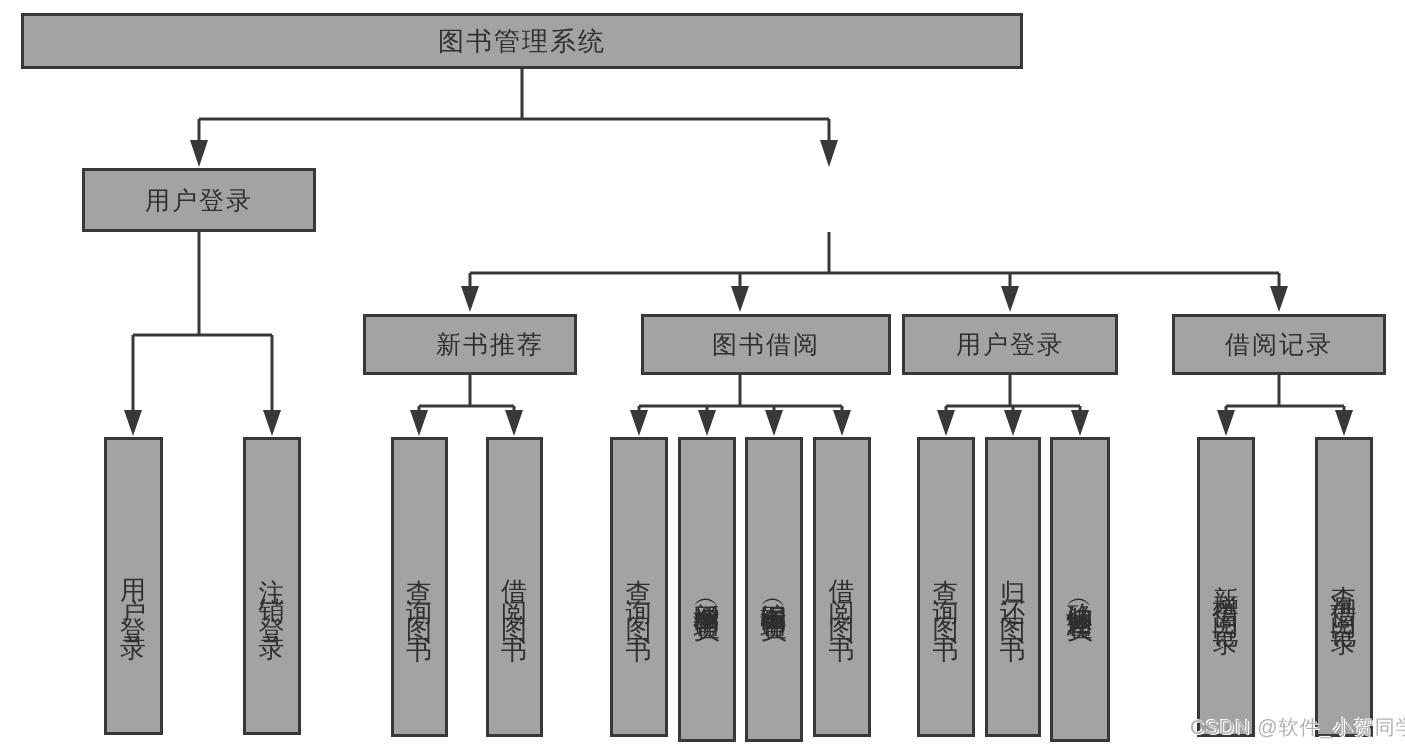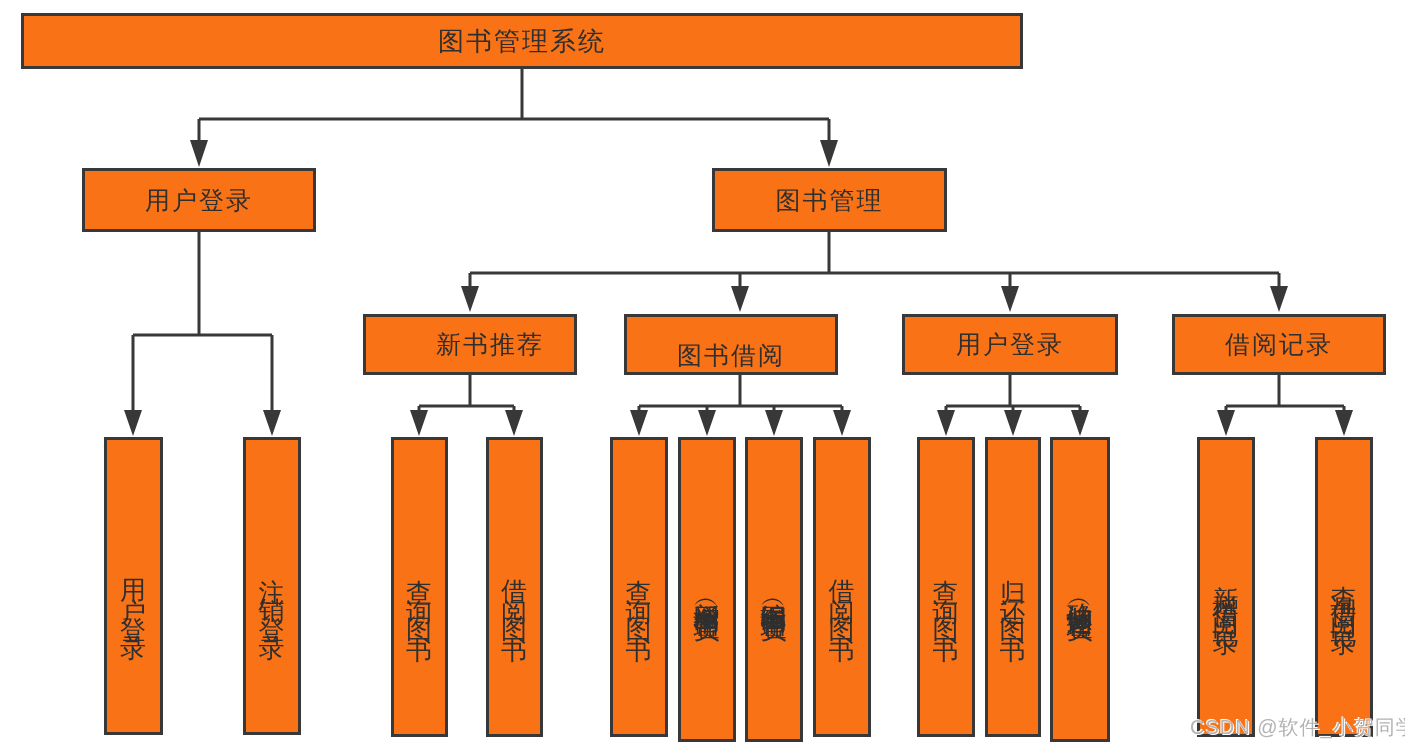"图书管理系统" .box { background: #f97316 -> #a3a3a3 }
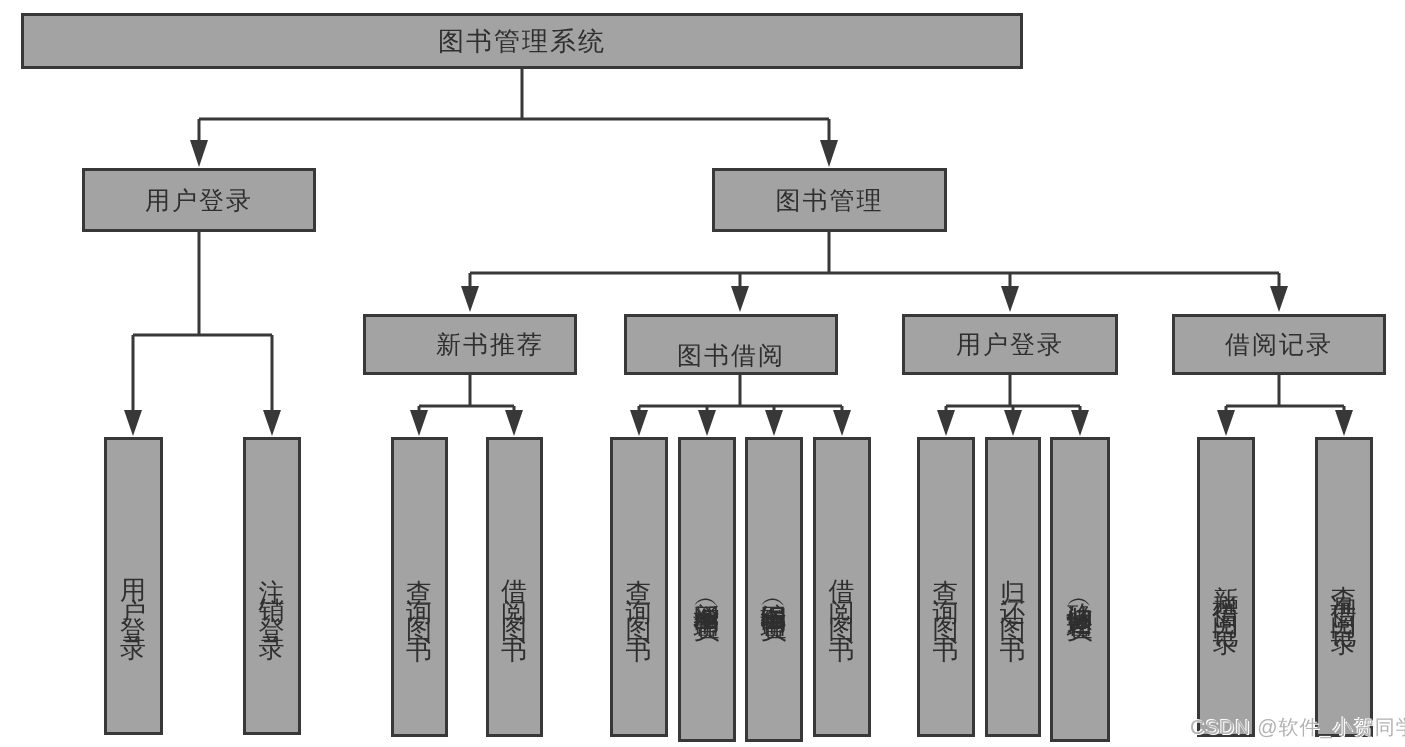"图书管理" div.box { html: <div> <span>图书管理</span> </div> -> none }
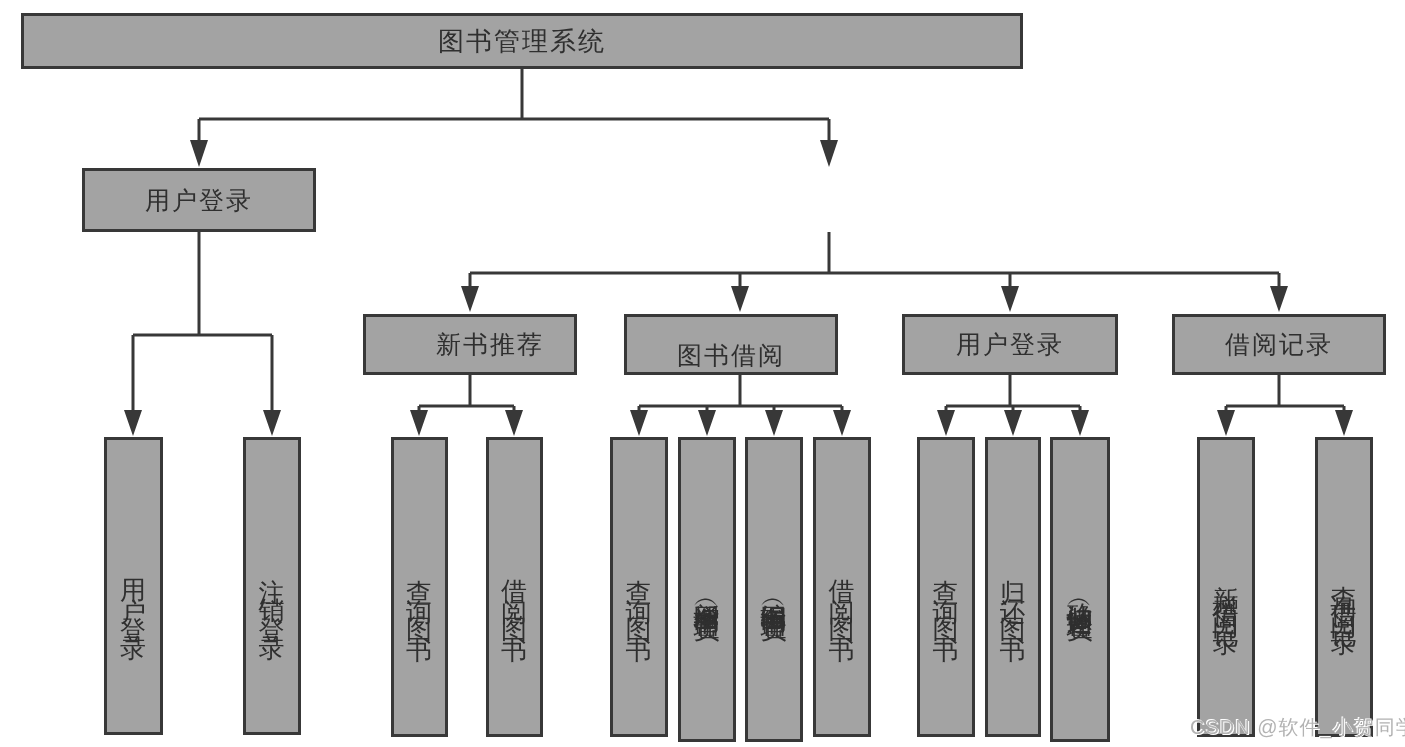"图书借阅" div.box { align-items: flex-end -> none; left: 624px -> 641px; width: 214px -> 250px }
